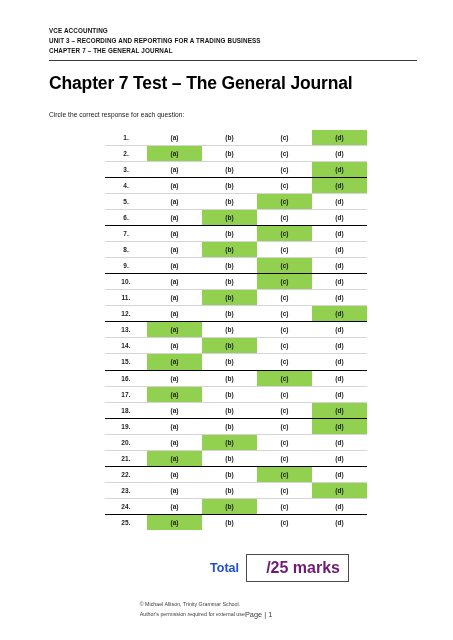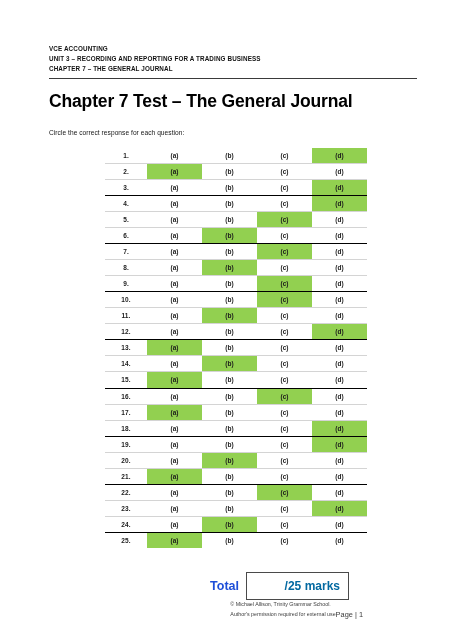"Chapter 7 Test – The" .page { padding: 44px 36px 0 49px -> 26px 36px 0 49px }
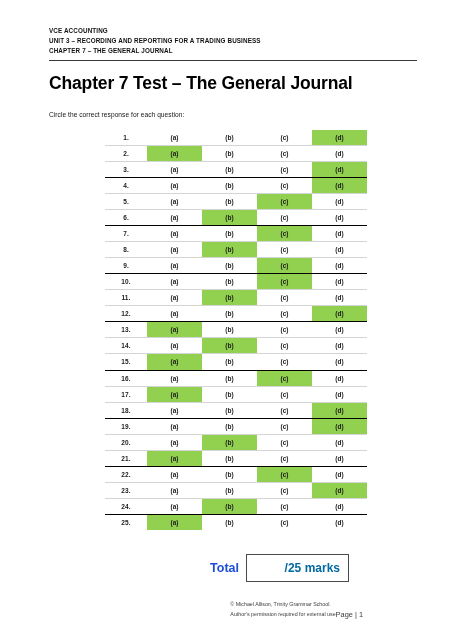"/25 marks" .total-box { color: #0369a1 -> #701a75; font-size: 12px -> 16px }
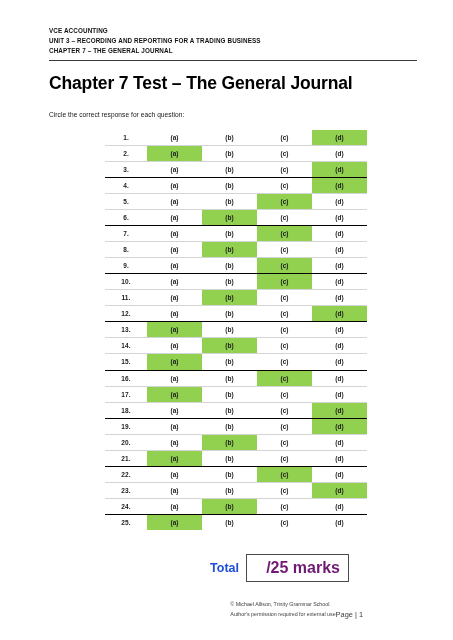"Page | 1" .doc-footer { justify-content: flex-end -> center }
